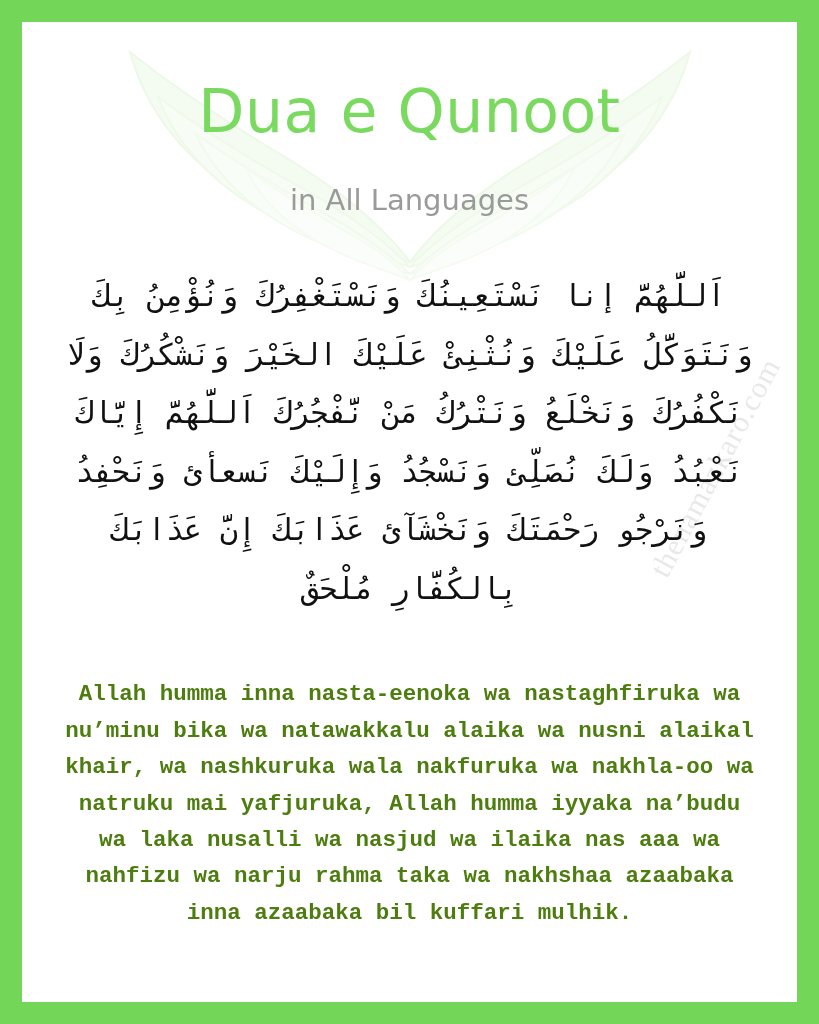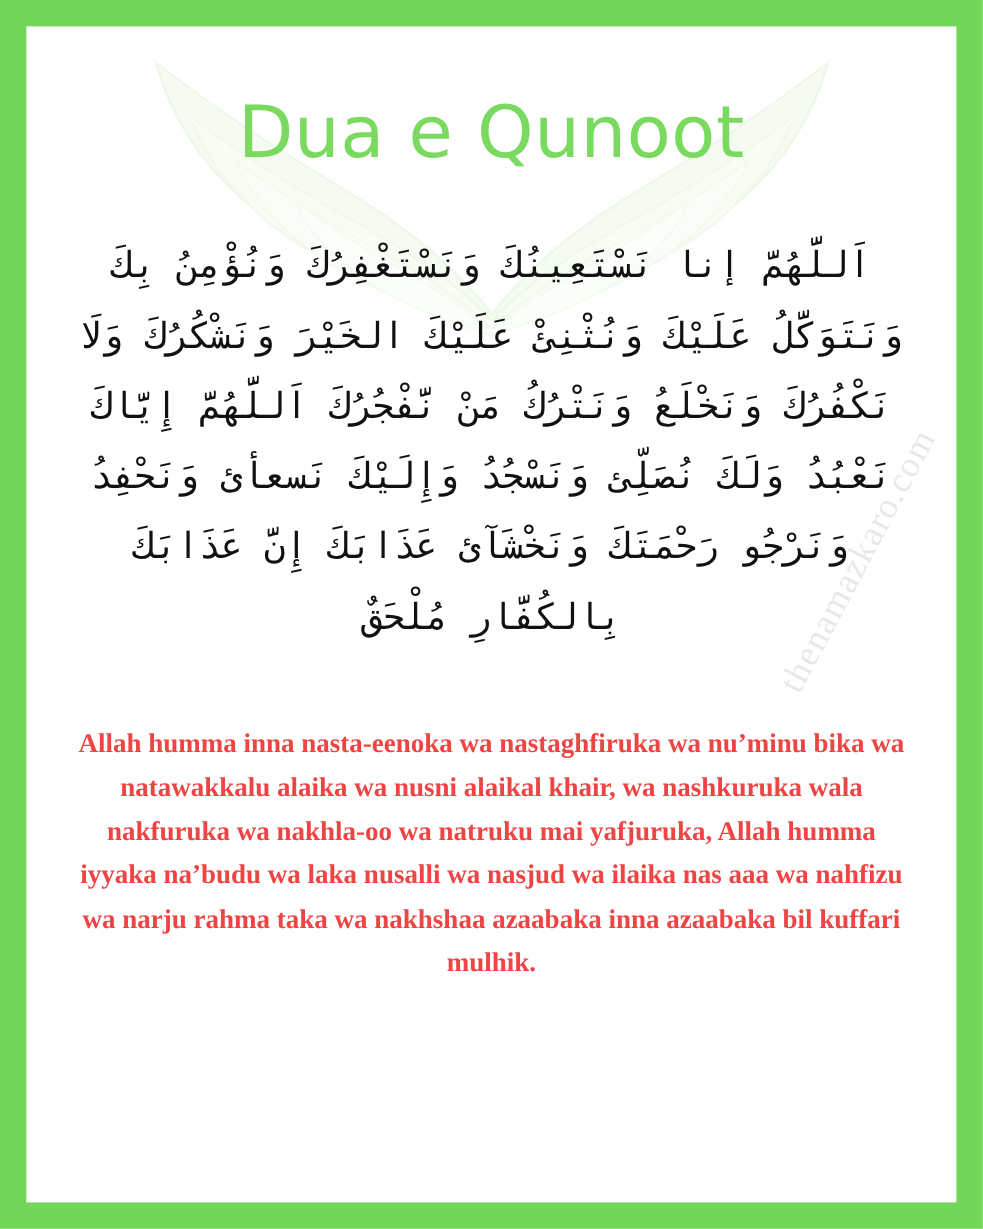"in All Languages" div.subtitle { html: none -> <div>in All Languages</div> }
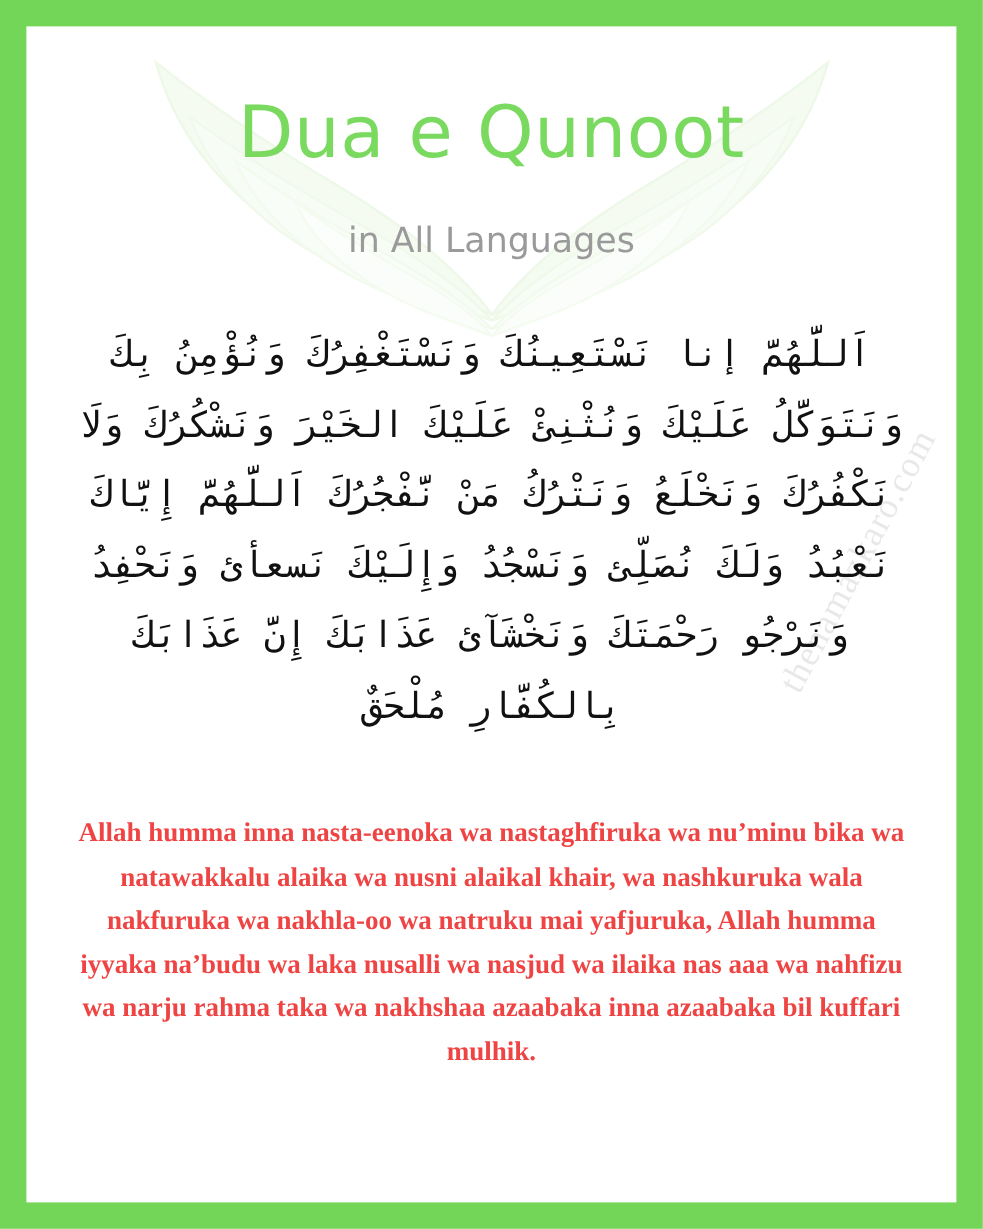"Allah humma inna nasta-eenoka wa" .translit { color: #ef4444 -> #4d7c0f; font-family: Liberation Serif, serif -> Liberation Mono, monospace }
